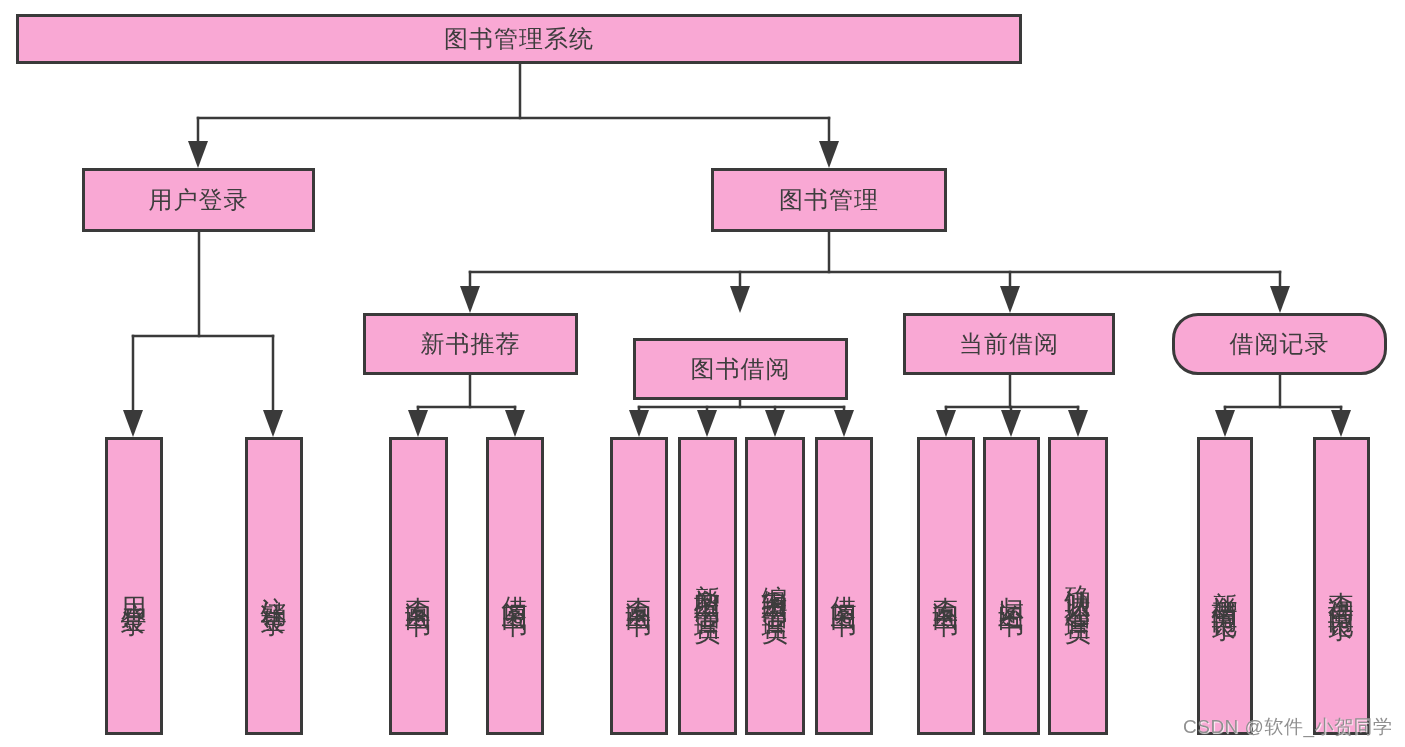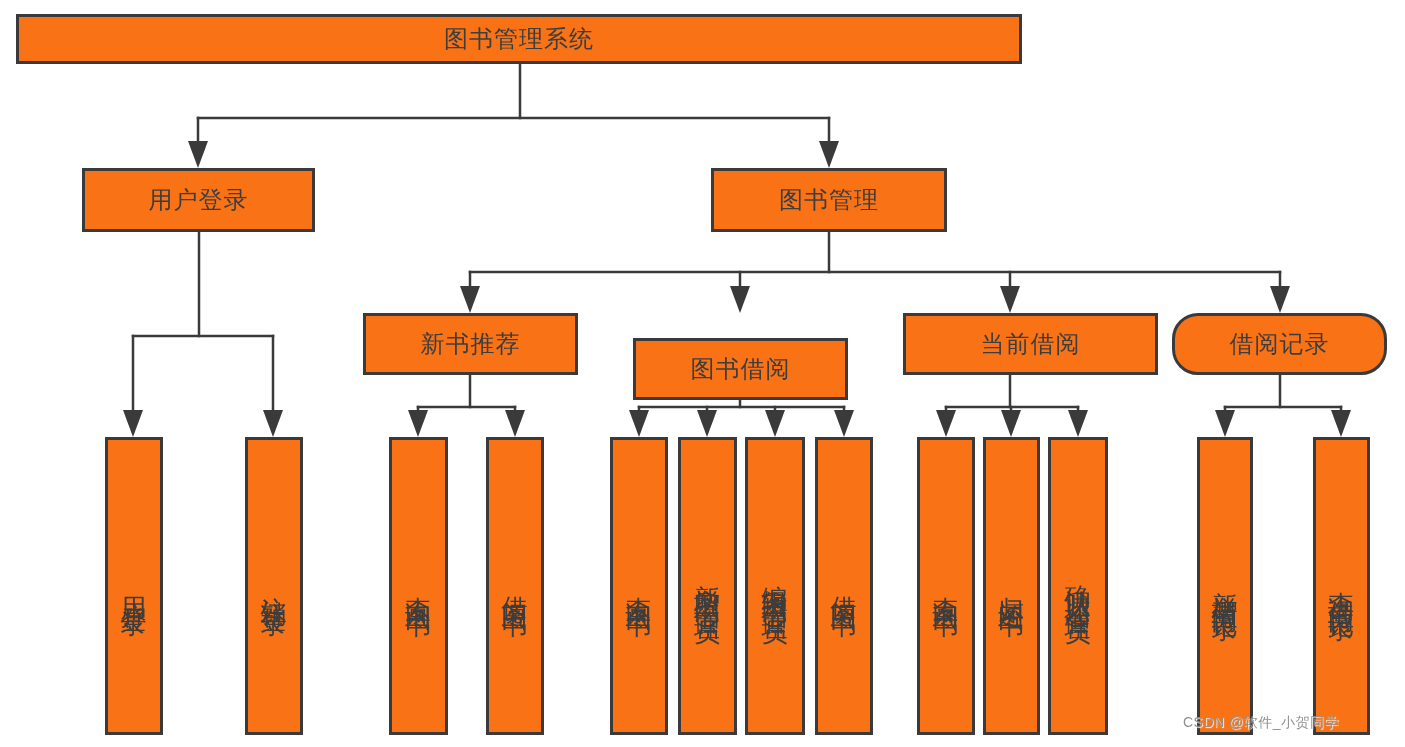"图书管理系统" .box { background: #f97316 -> #f9a8d4 }
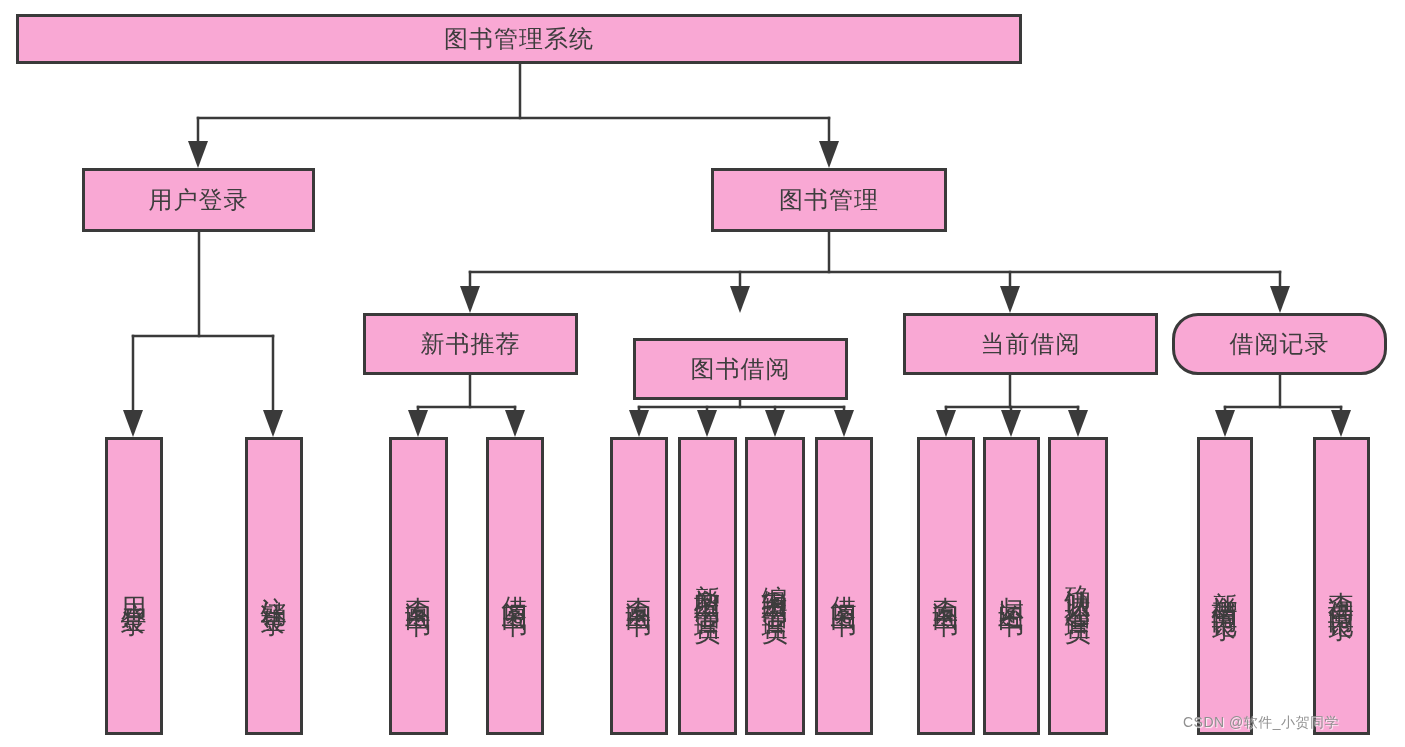"当前借阅" div.box { width: 255px -> 212px }
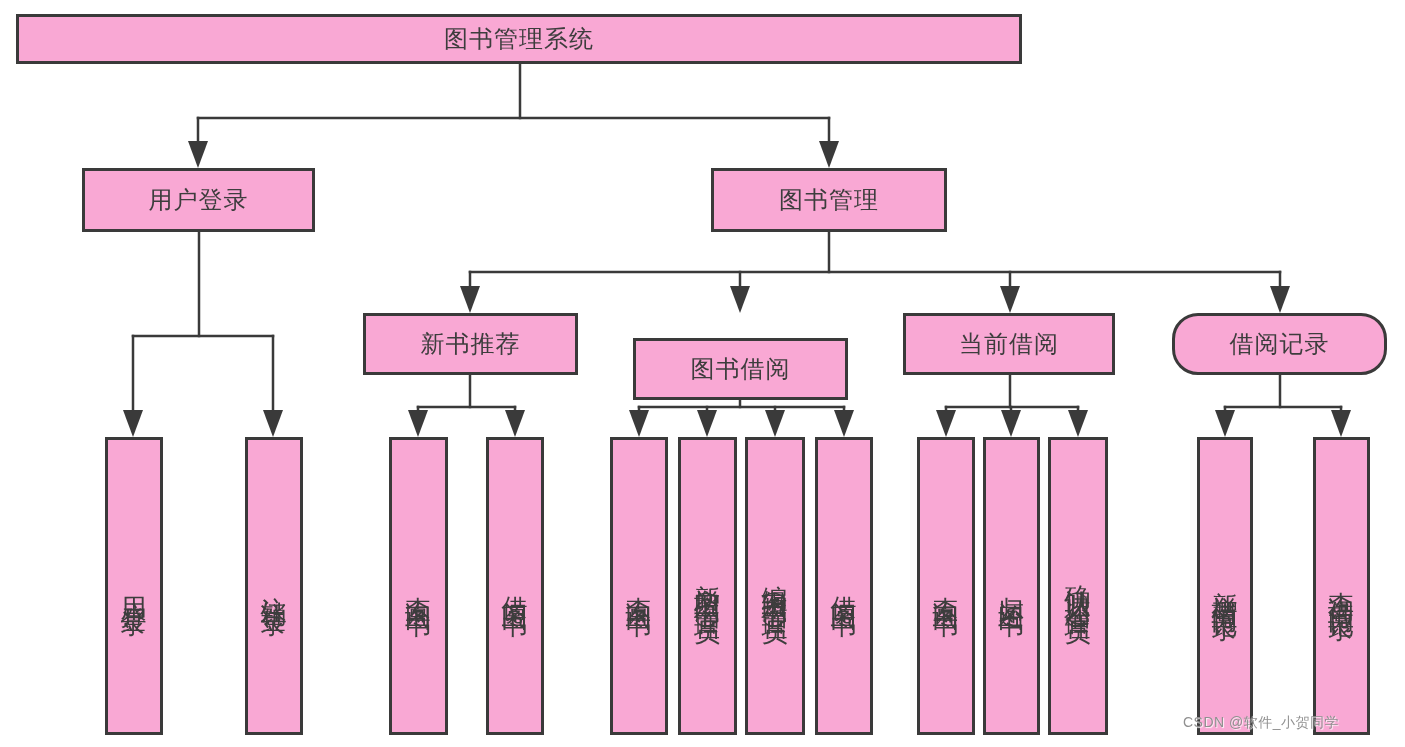"CSDN @软件_小贺同学" .watermark { font-size: 14px -> 19px }
